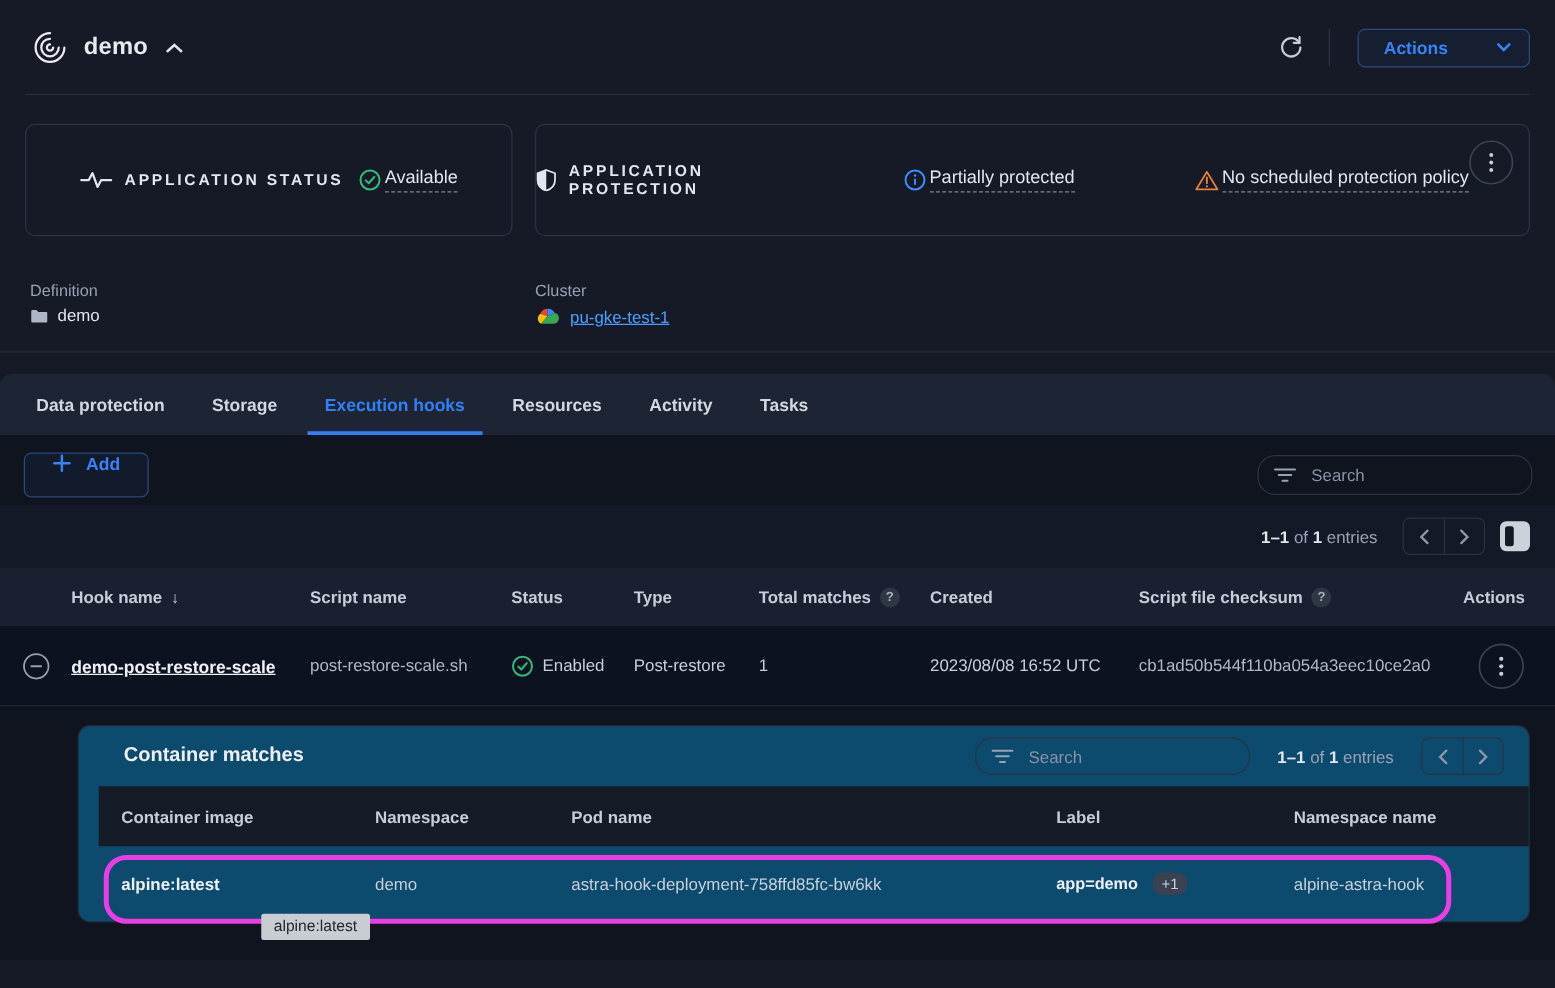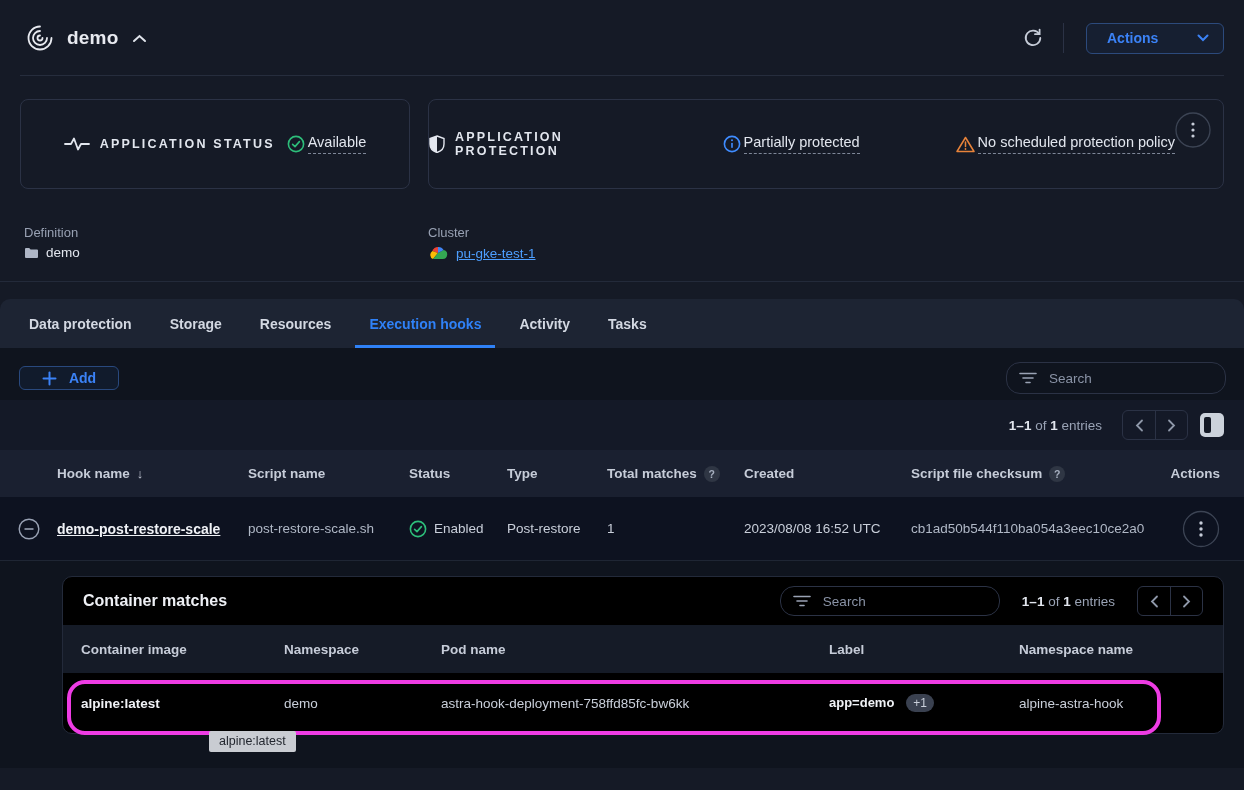"Resources" div.tab { order: before "Execution hooks" -> after "Execution hooks" }
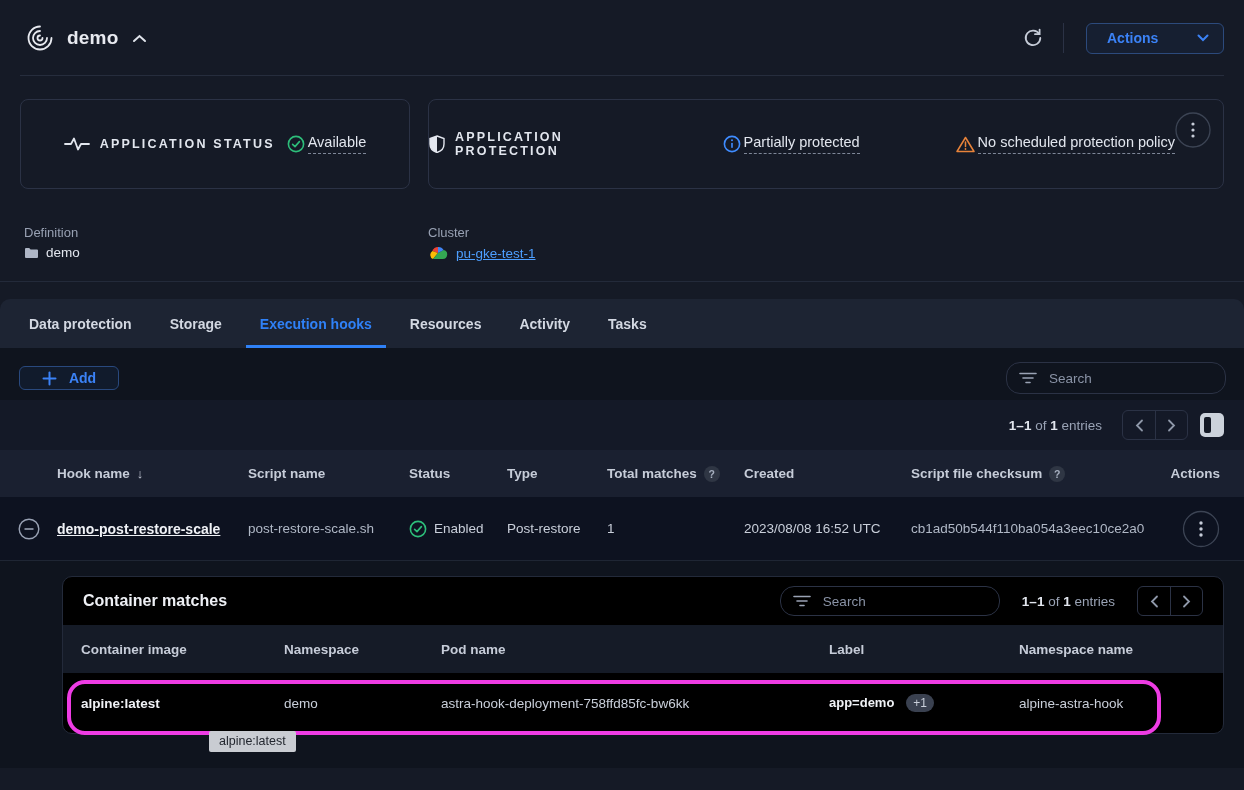"Add" .add-btn { align-items: center -> flex-start; height: 24px -> 36px }
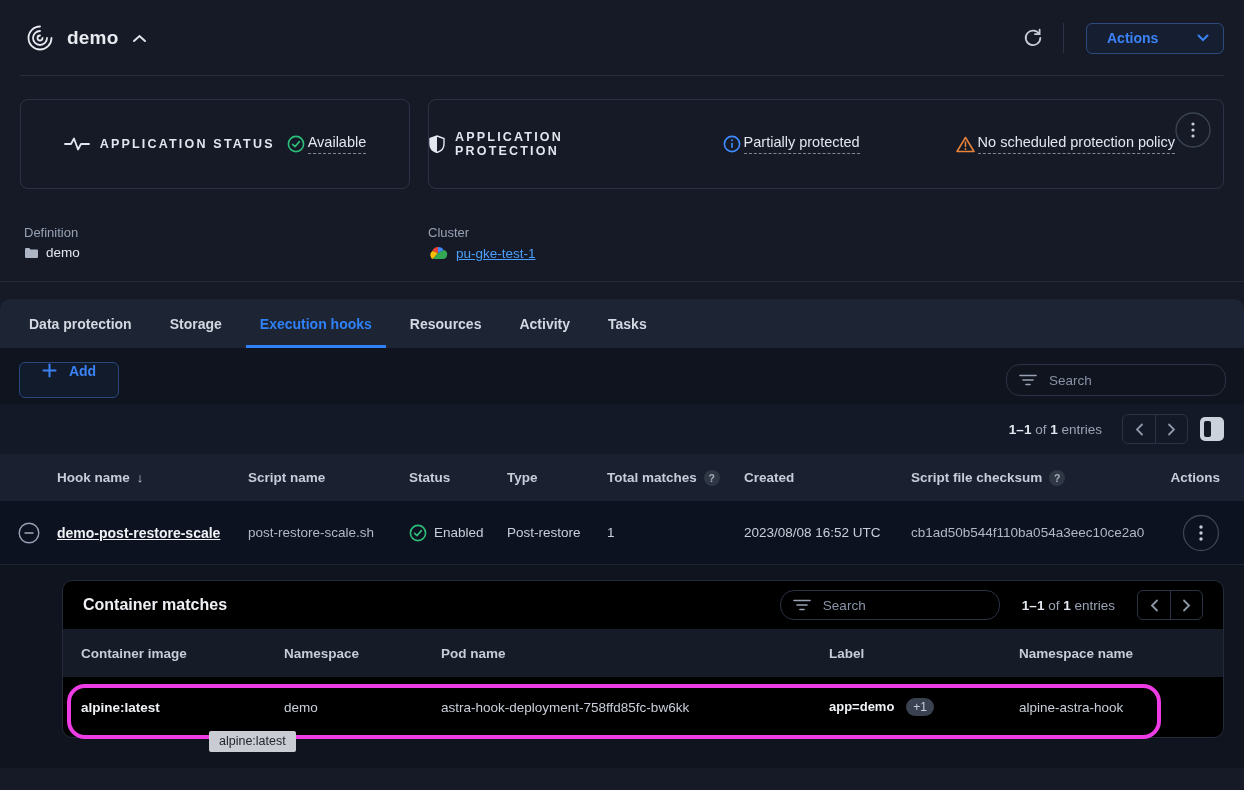"Container matches" .cm-card { background: #000000 -> #0c4a6e; padding-left: none -> 16px }
